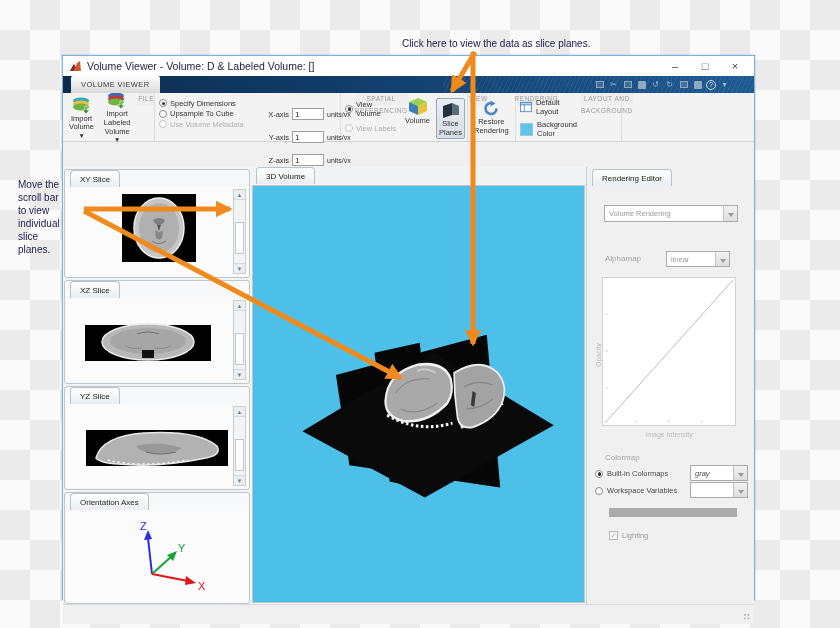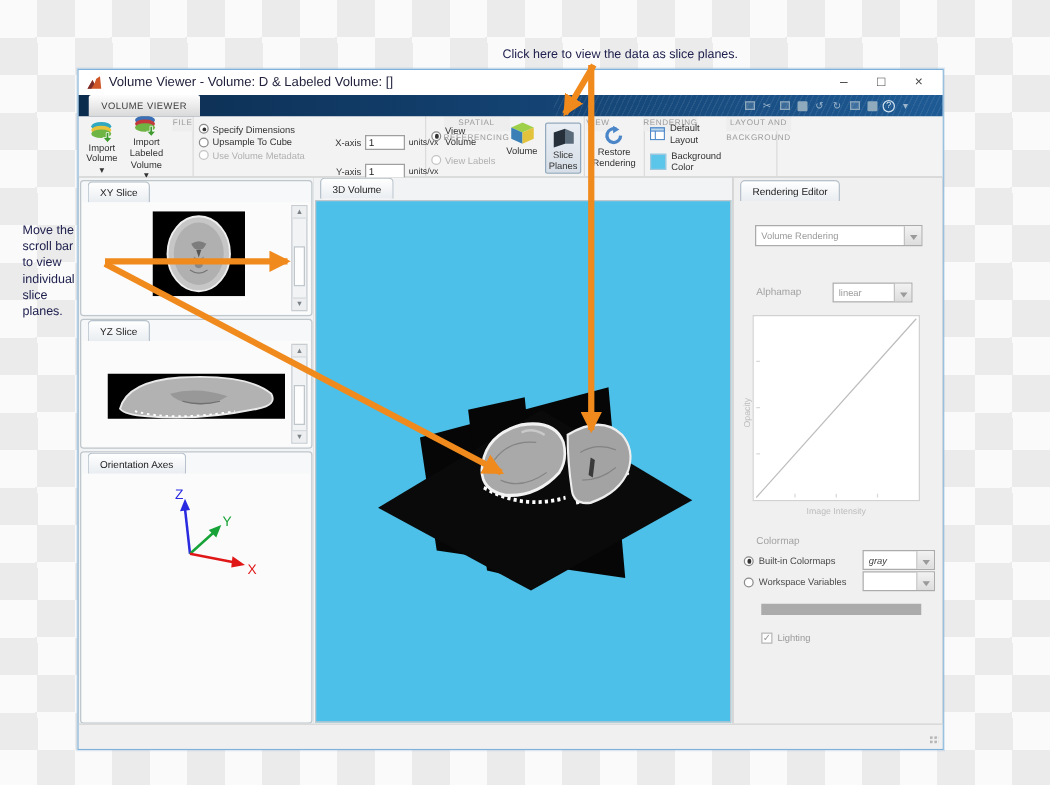"XY Slice" .content { background: #a3a3a3 -> #0ea5e9; margin-top: none -> 25px }
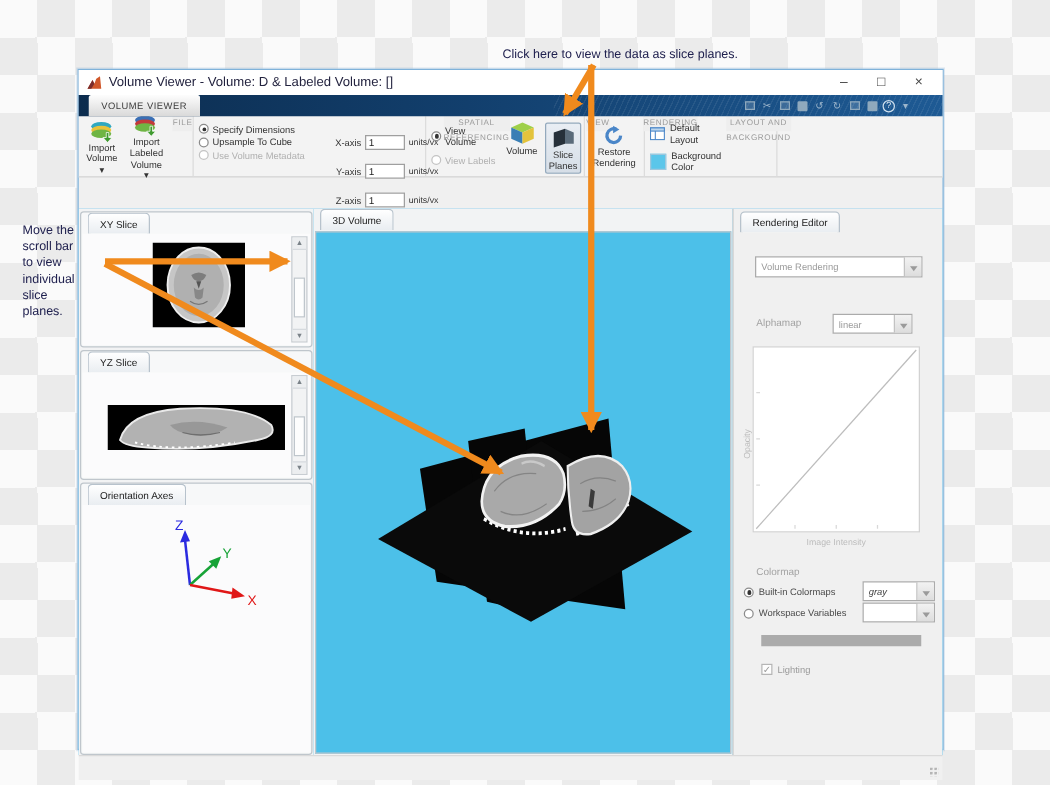"XZ Slice" div.panel { html: none -> <div> <div>XZ Slice</div> <div> <svg> <rect></rect> <ellipse></ellipse> <ellipse></ellipse> <path></path> <rect></rect> <path></path> </svg> <div> <div>▲</div> <div></div> <div>▼</div> </div> </div> </div> }
